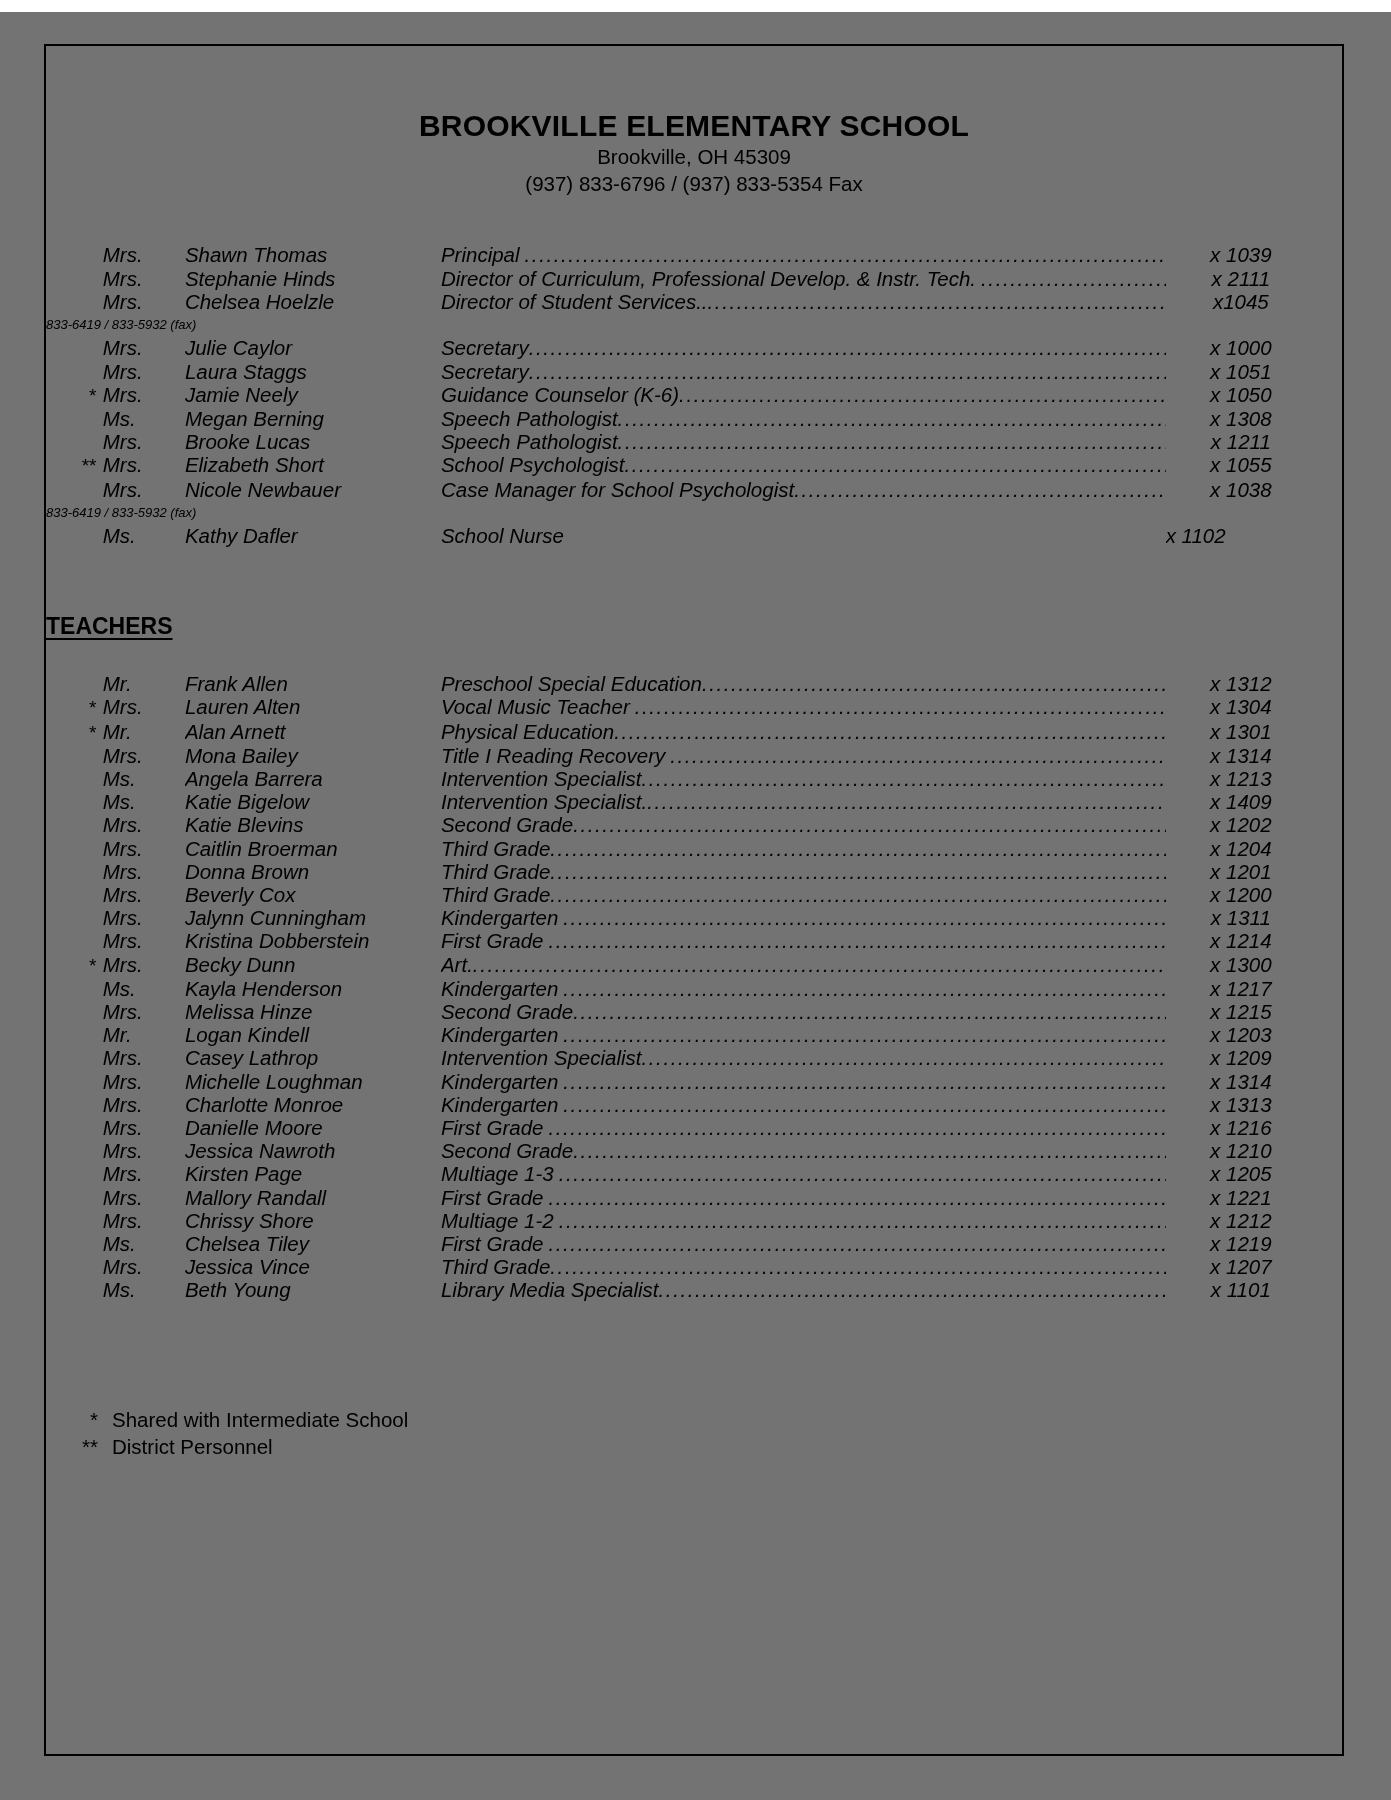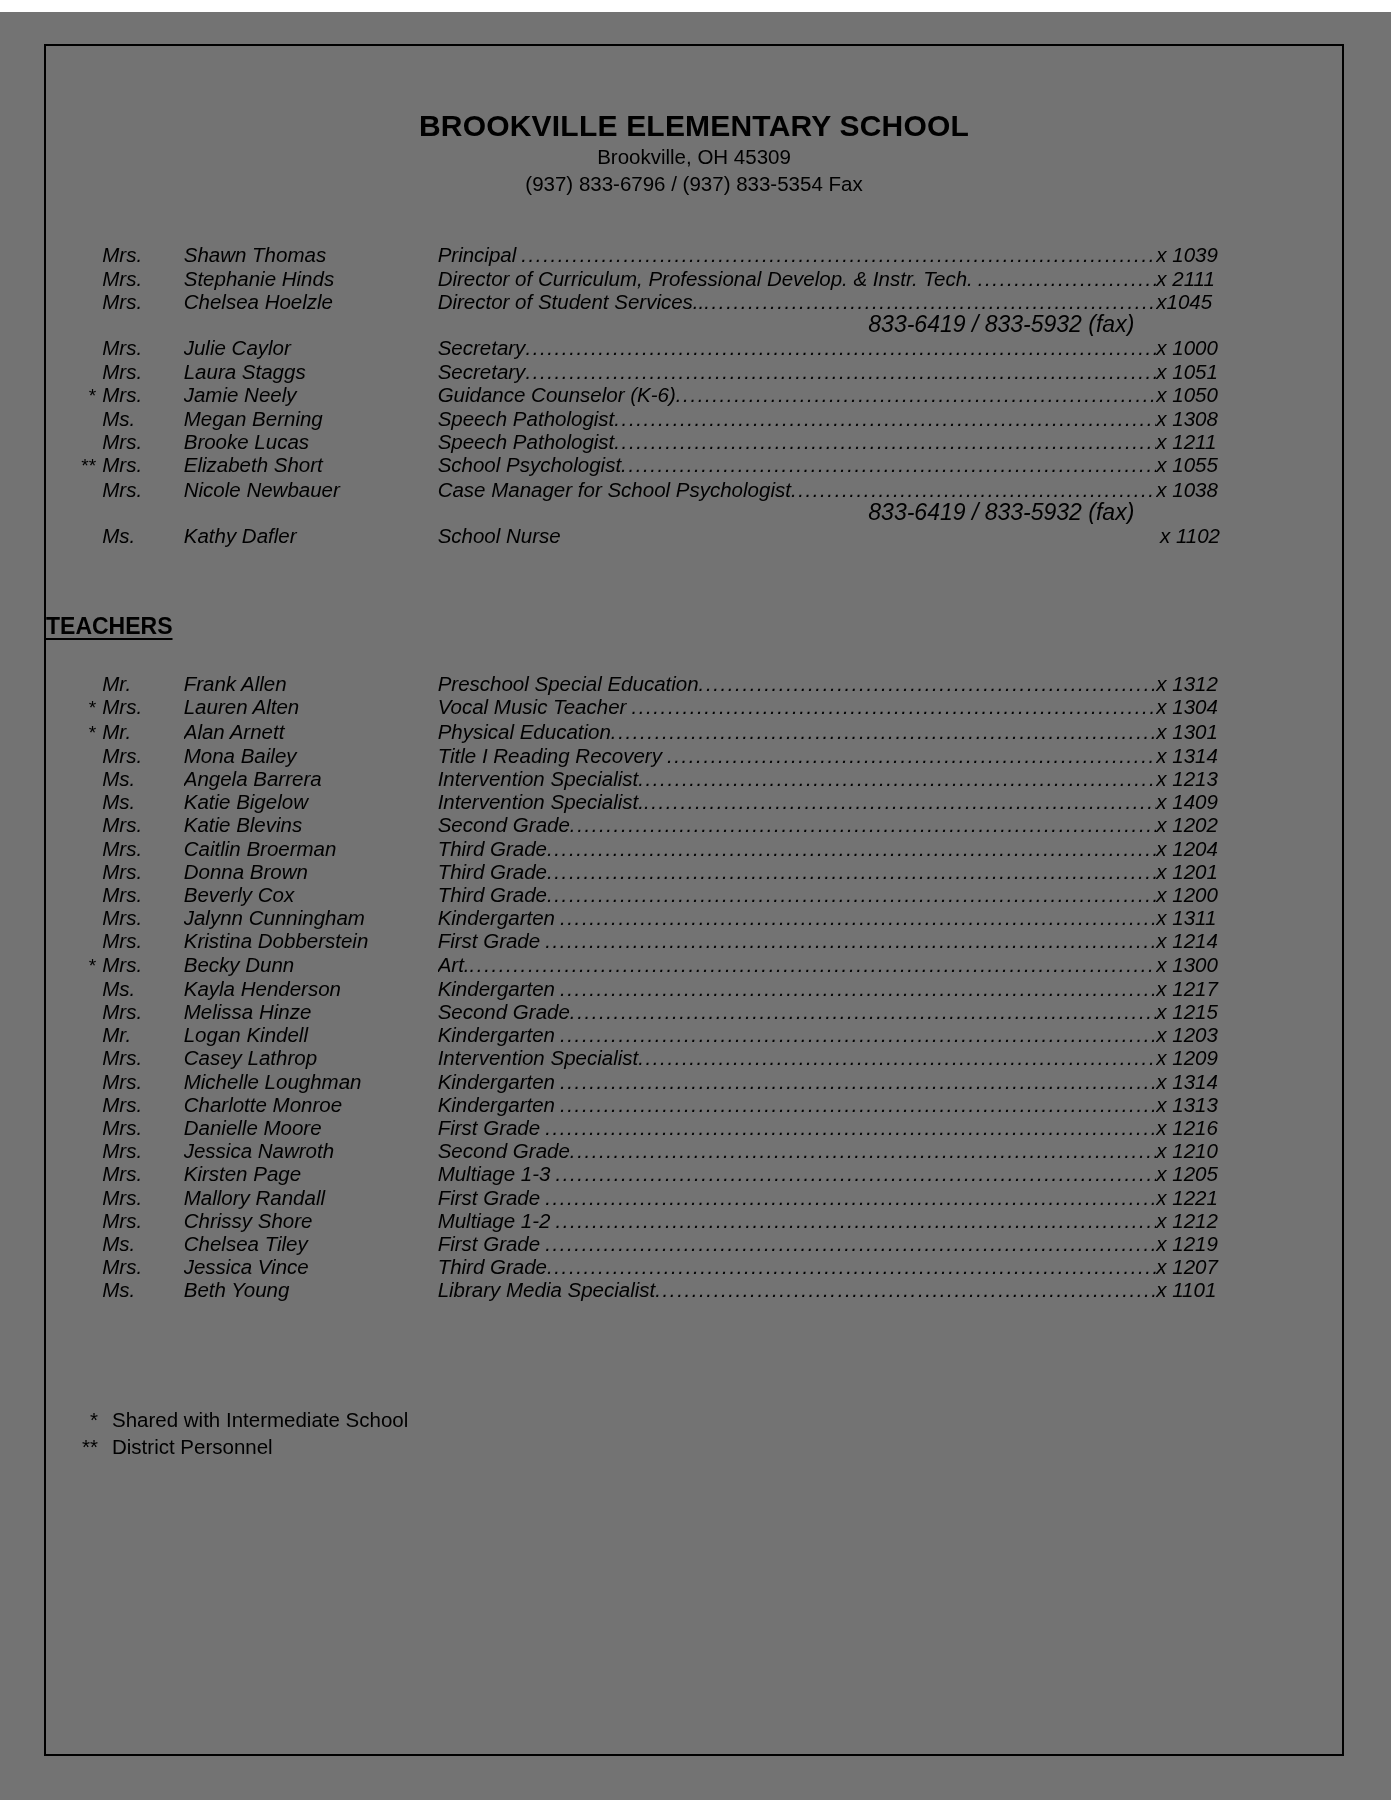"x 1039" td.c-ext { padding-right: 35px -> 26px; text-align: left -> center }
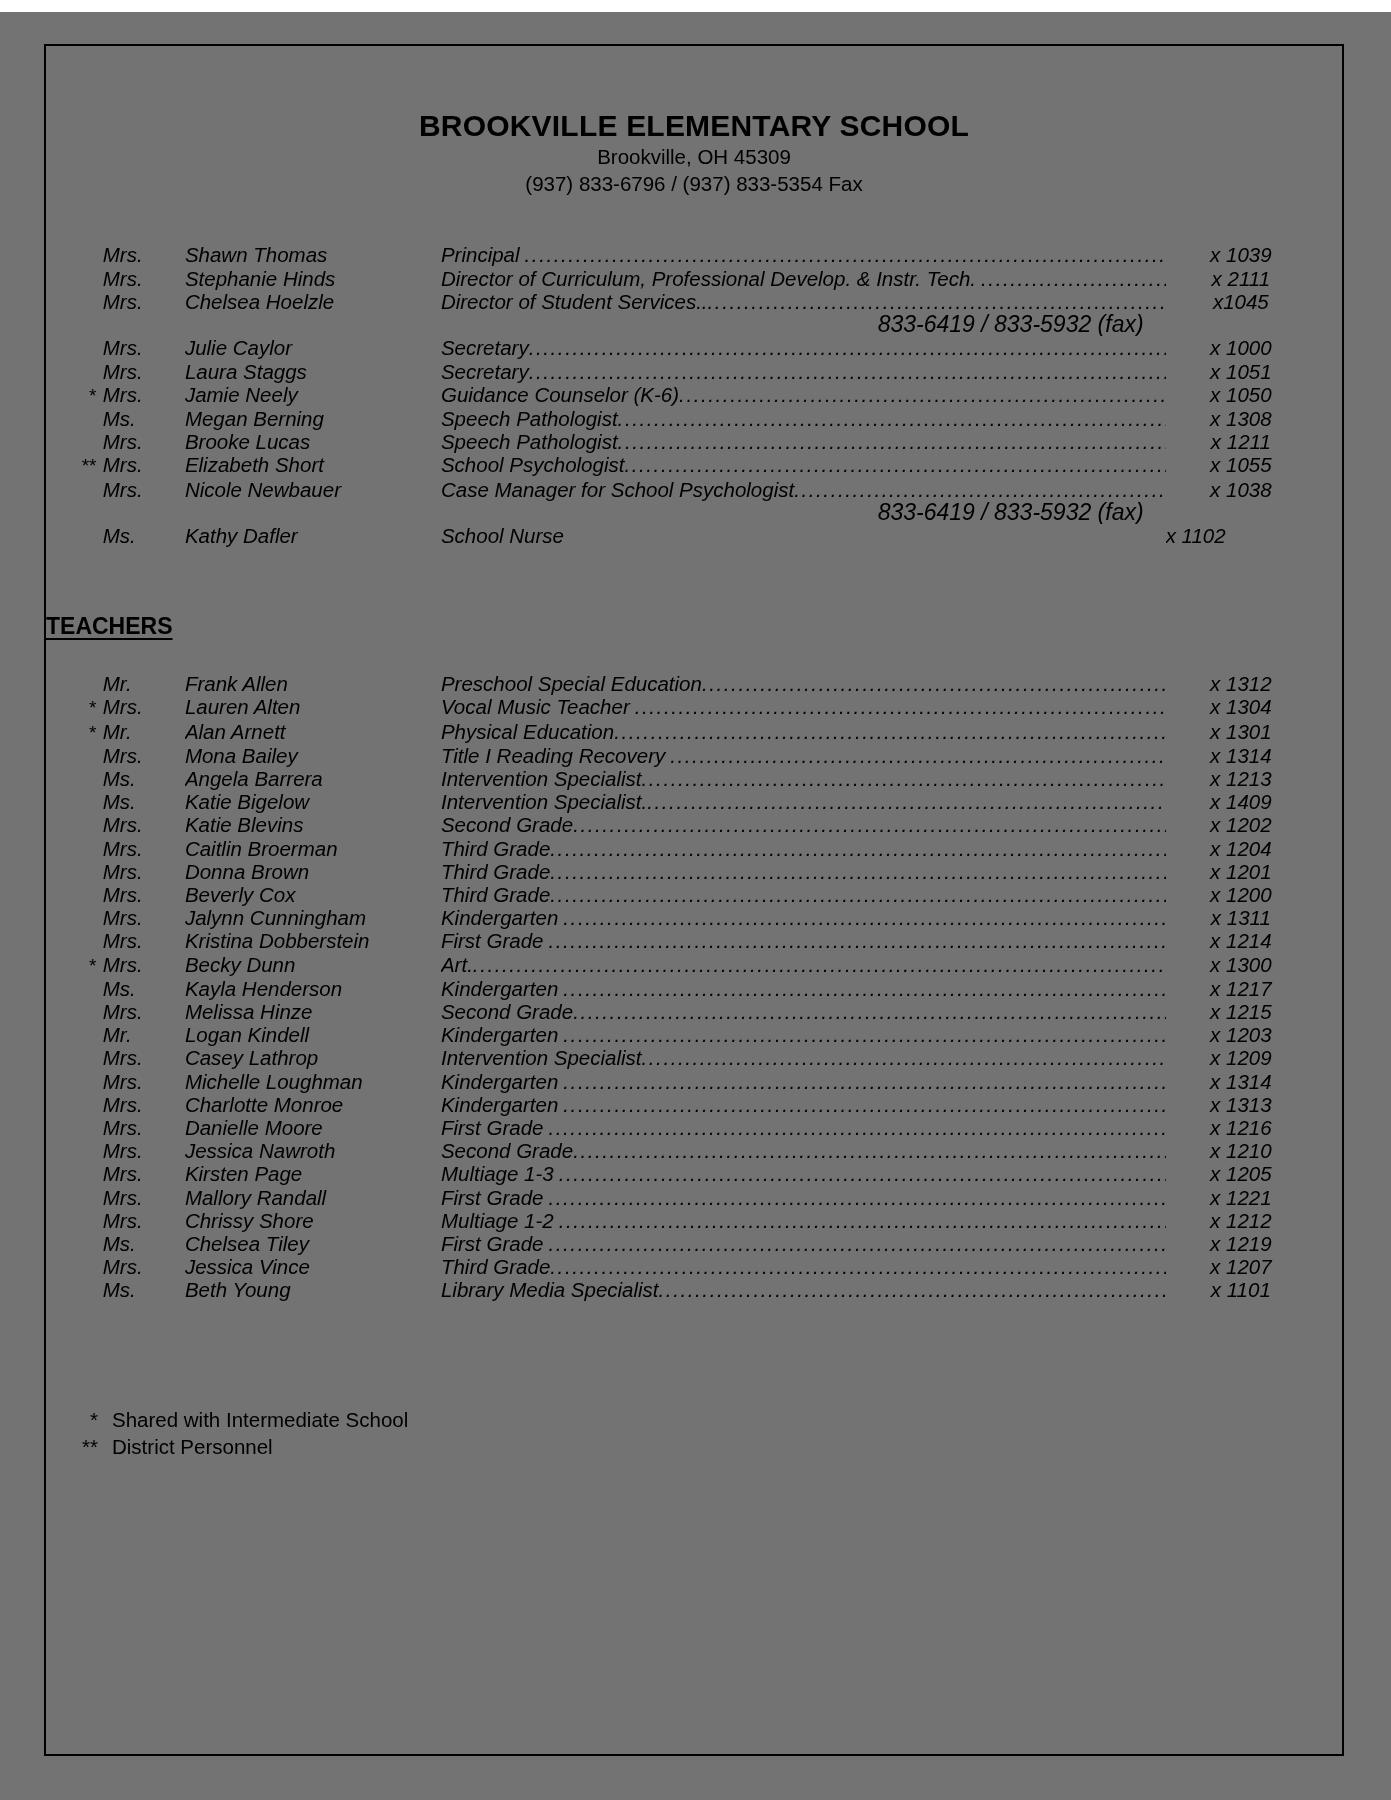"833-6419 / 833-5932 (fax)" .fax-row td { font-size: 23px -> 13px; text-align: right -> none }
